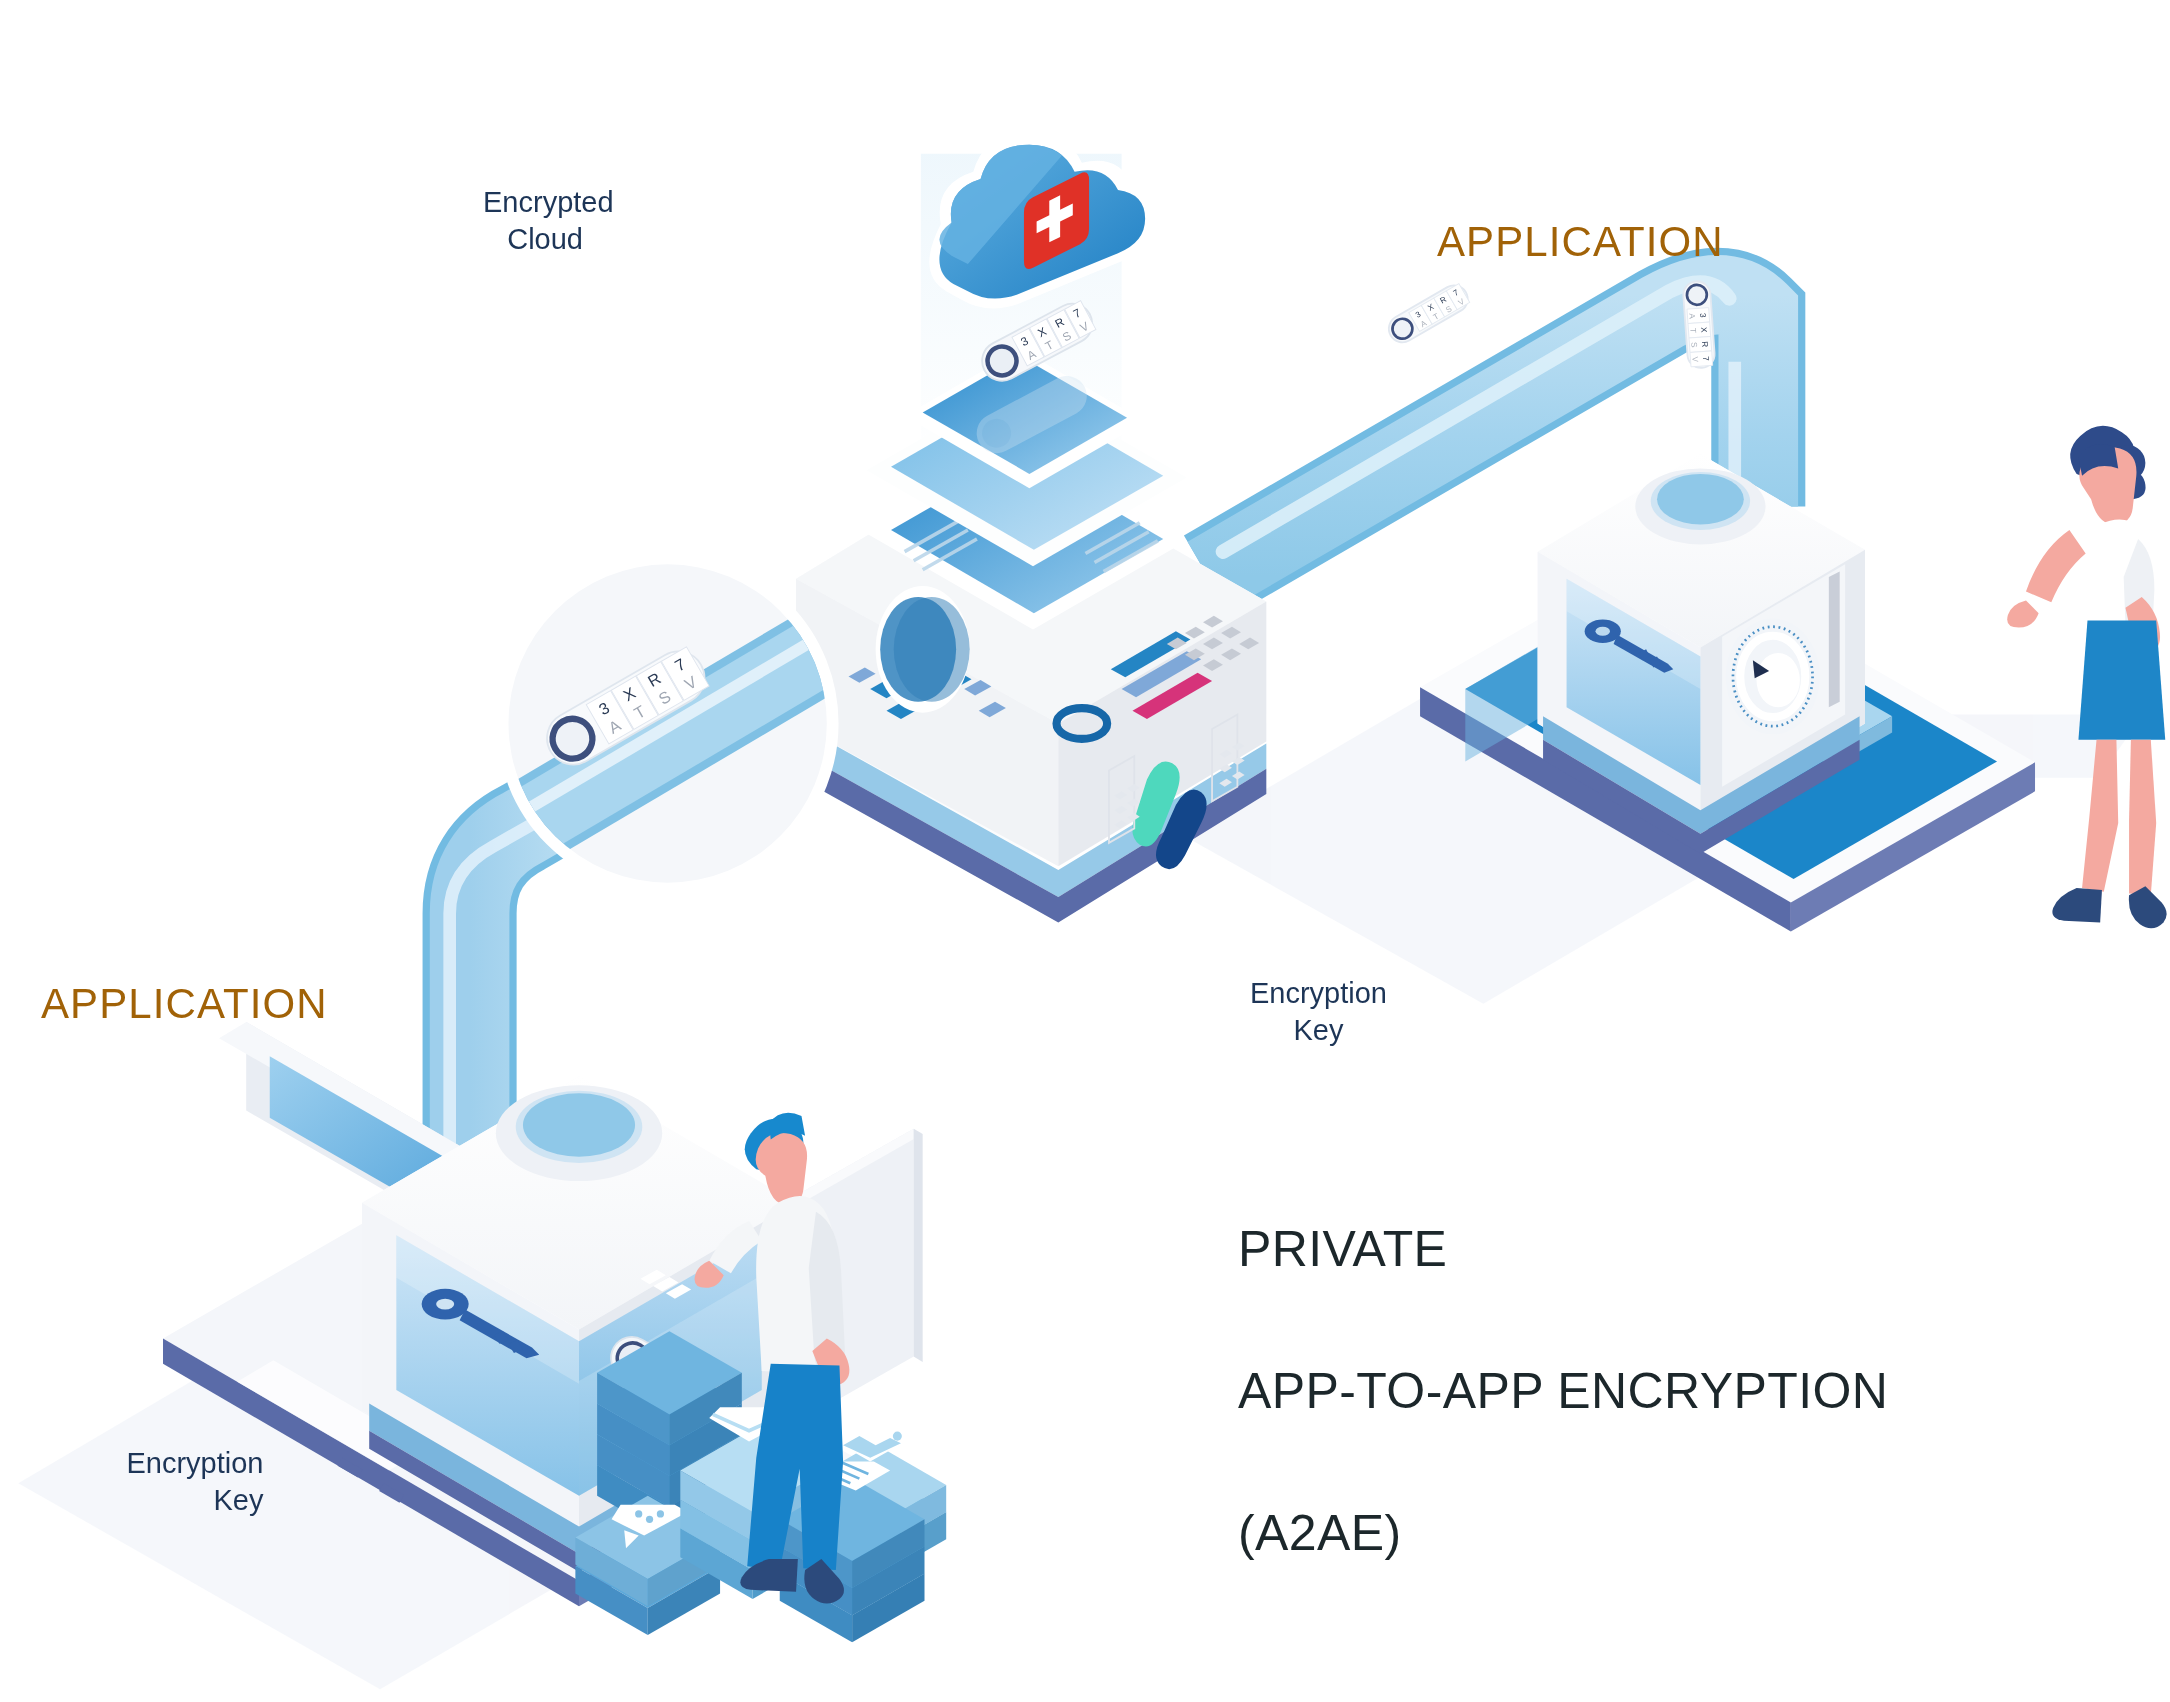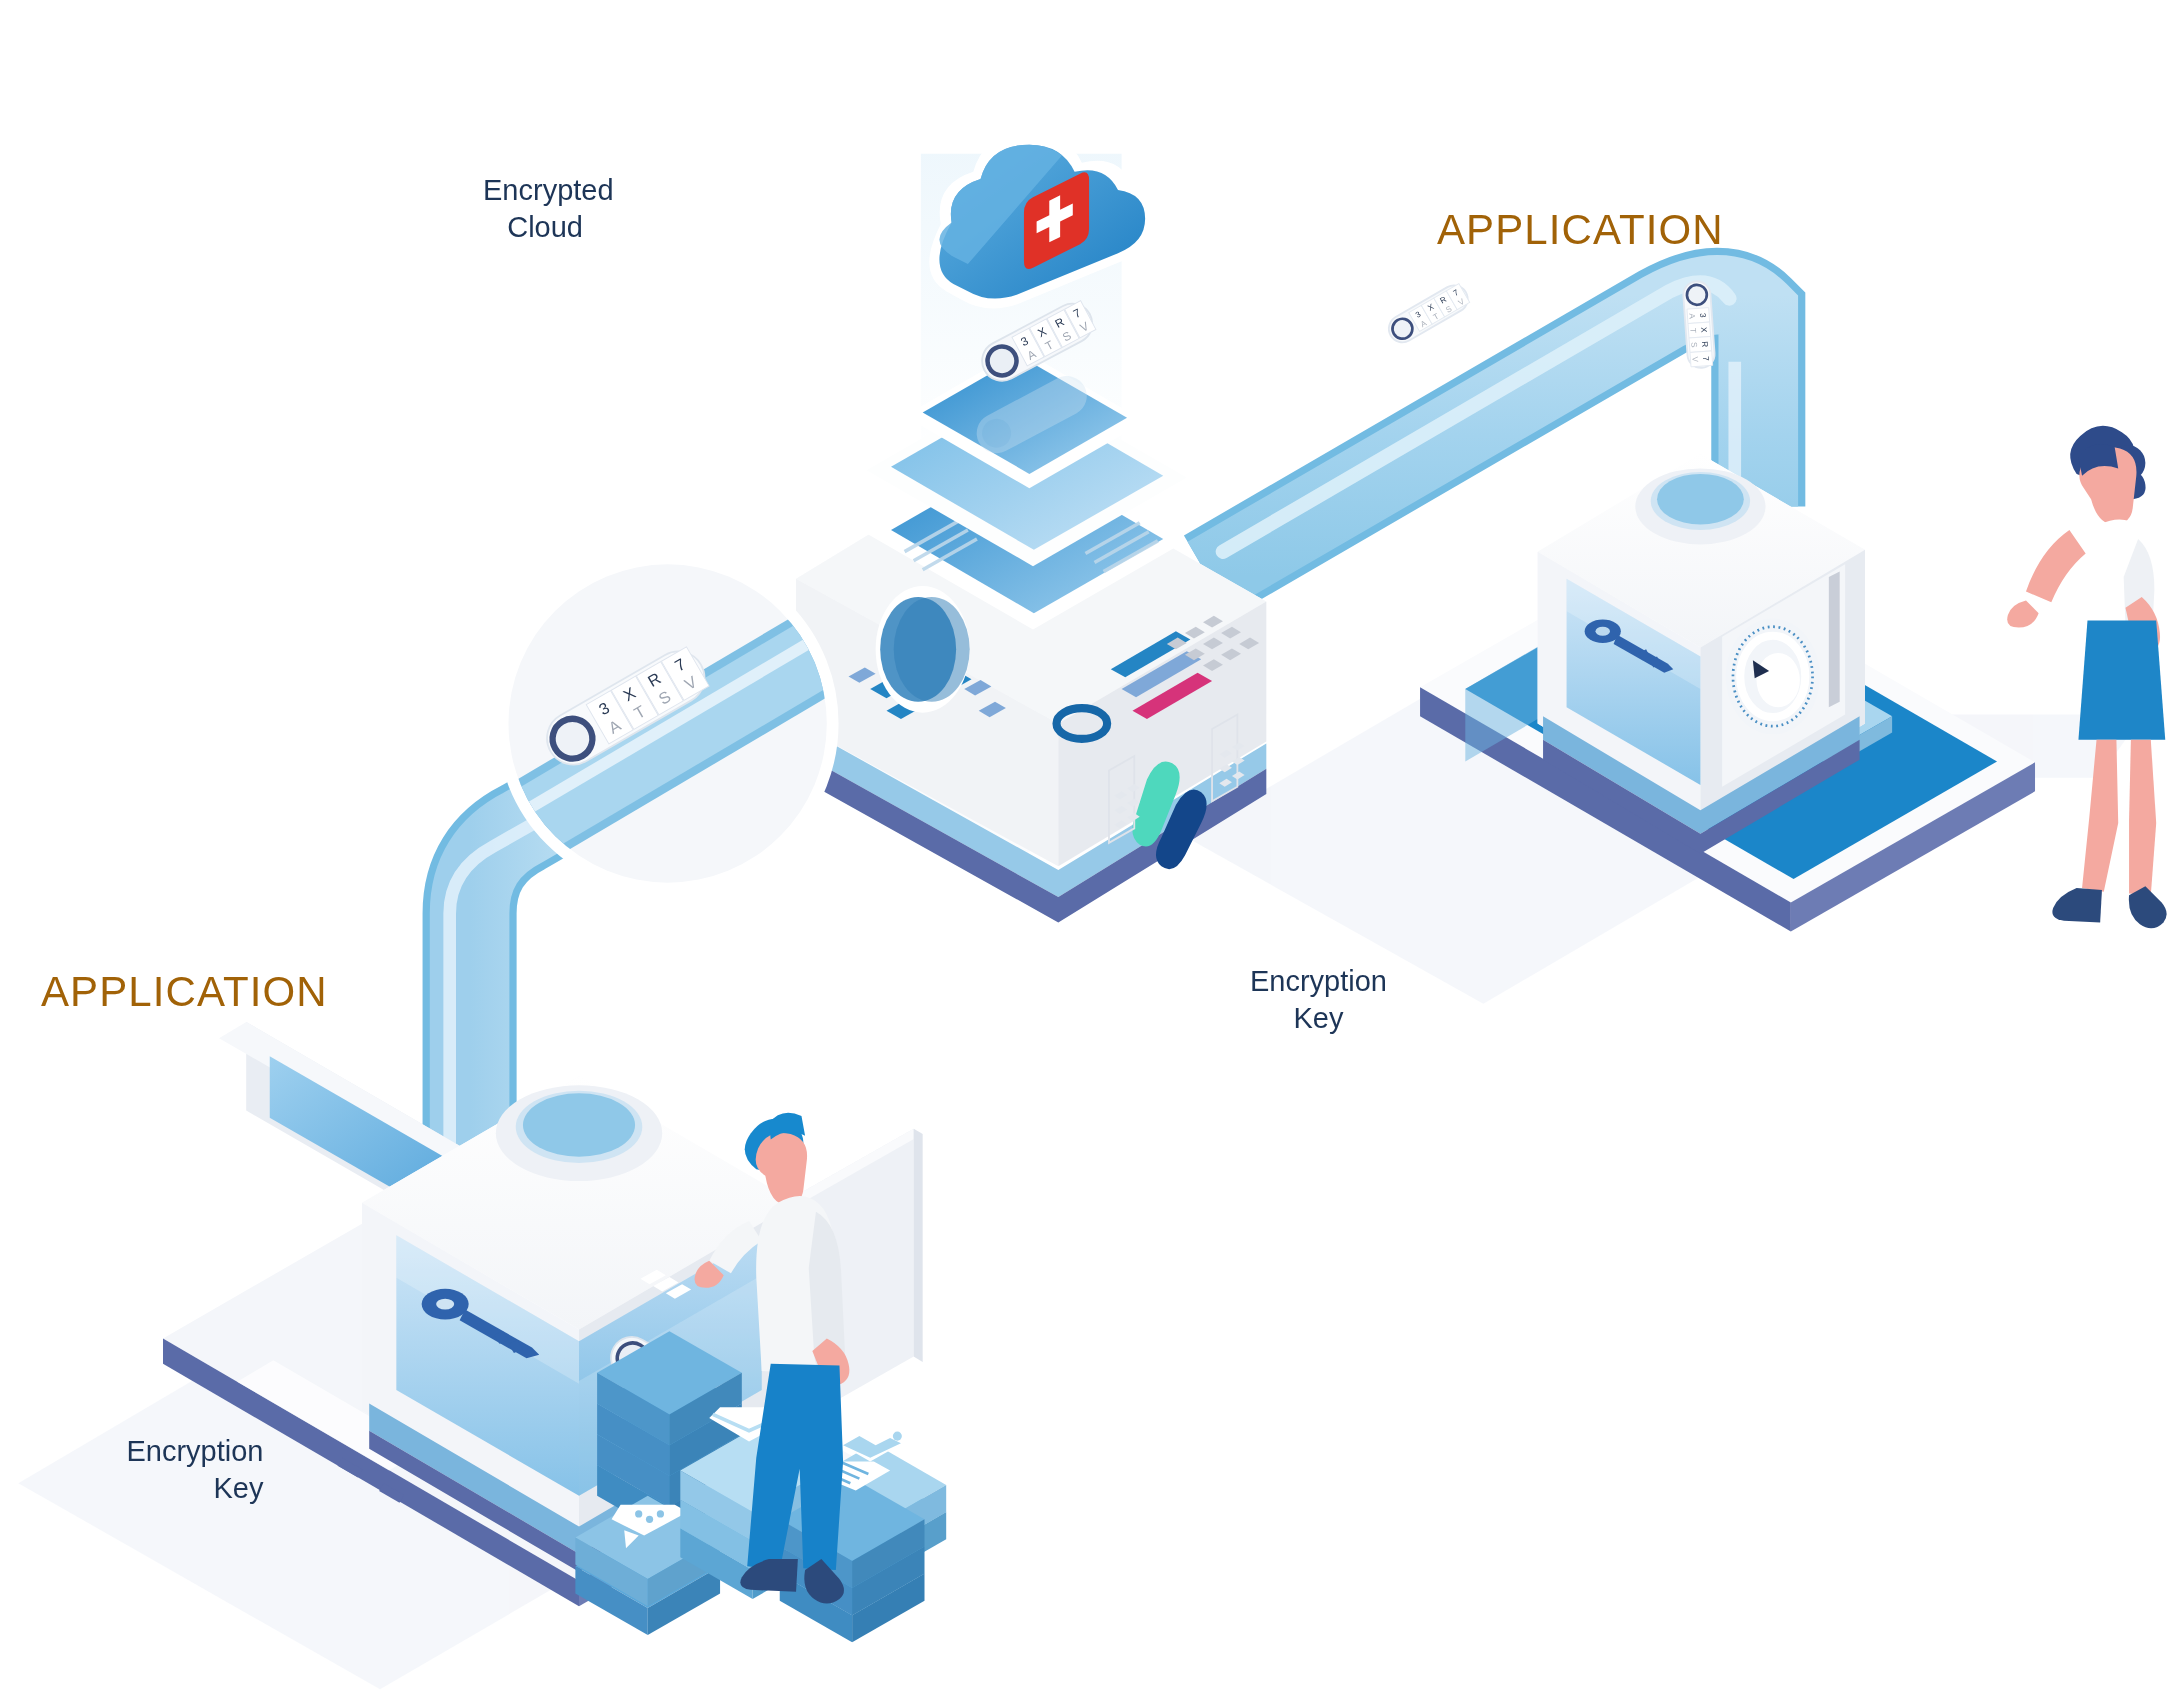"Encrypted" .lbl { margin-top: none -> 12px }
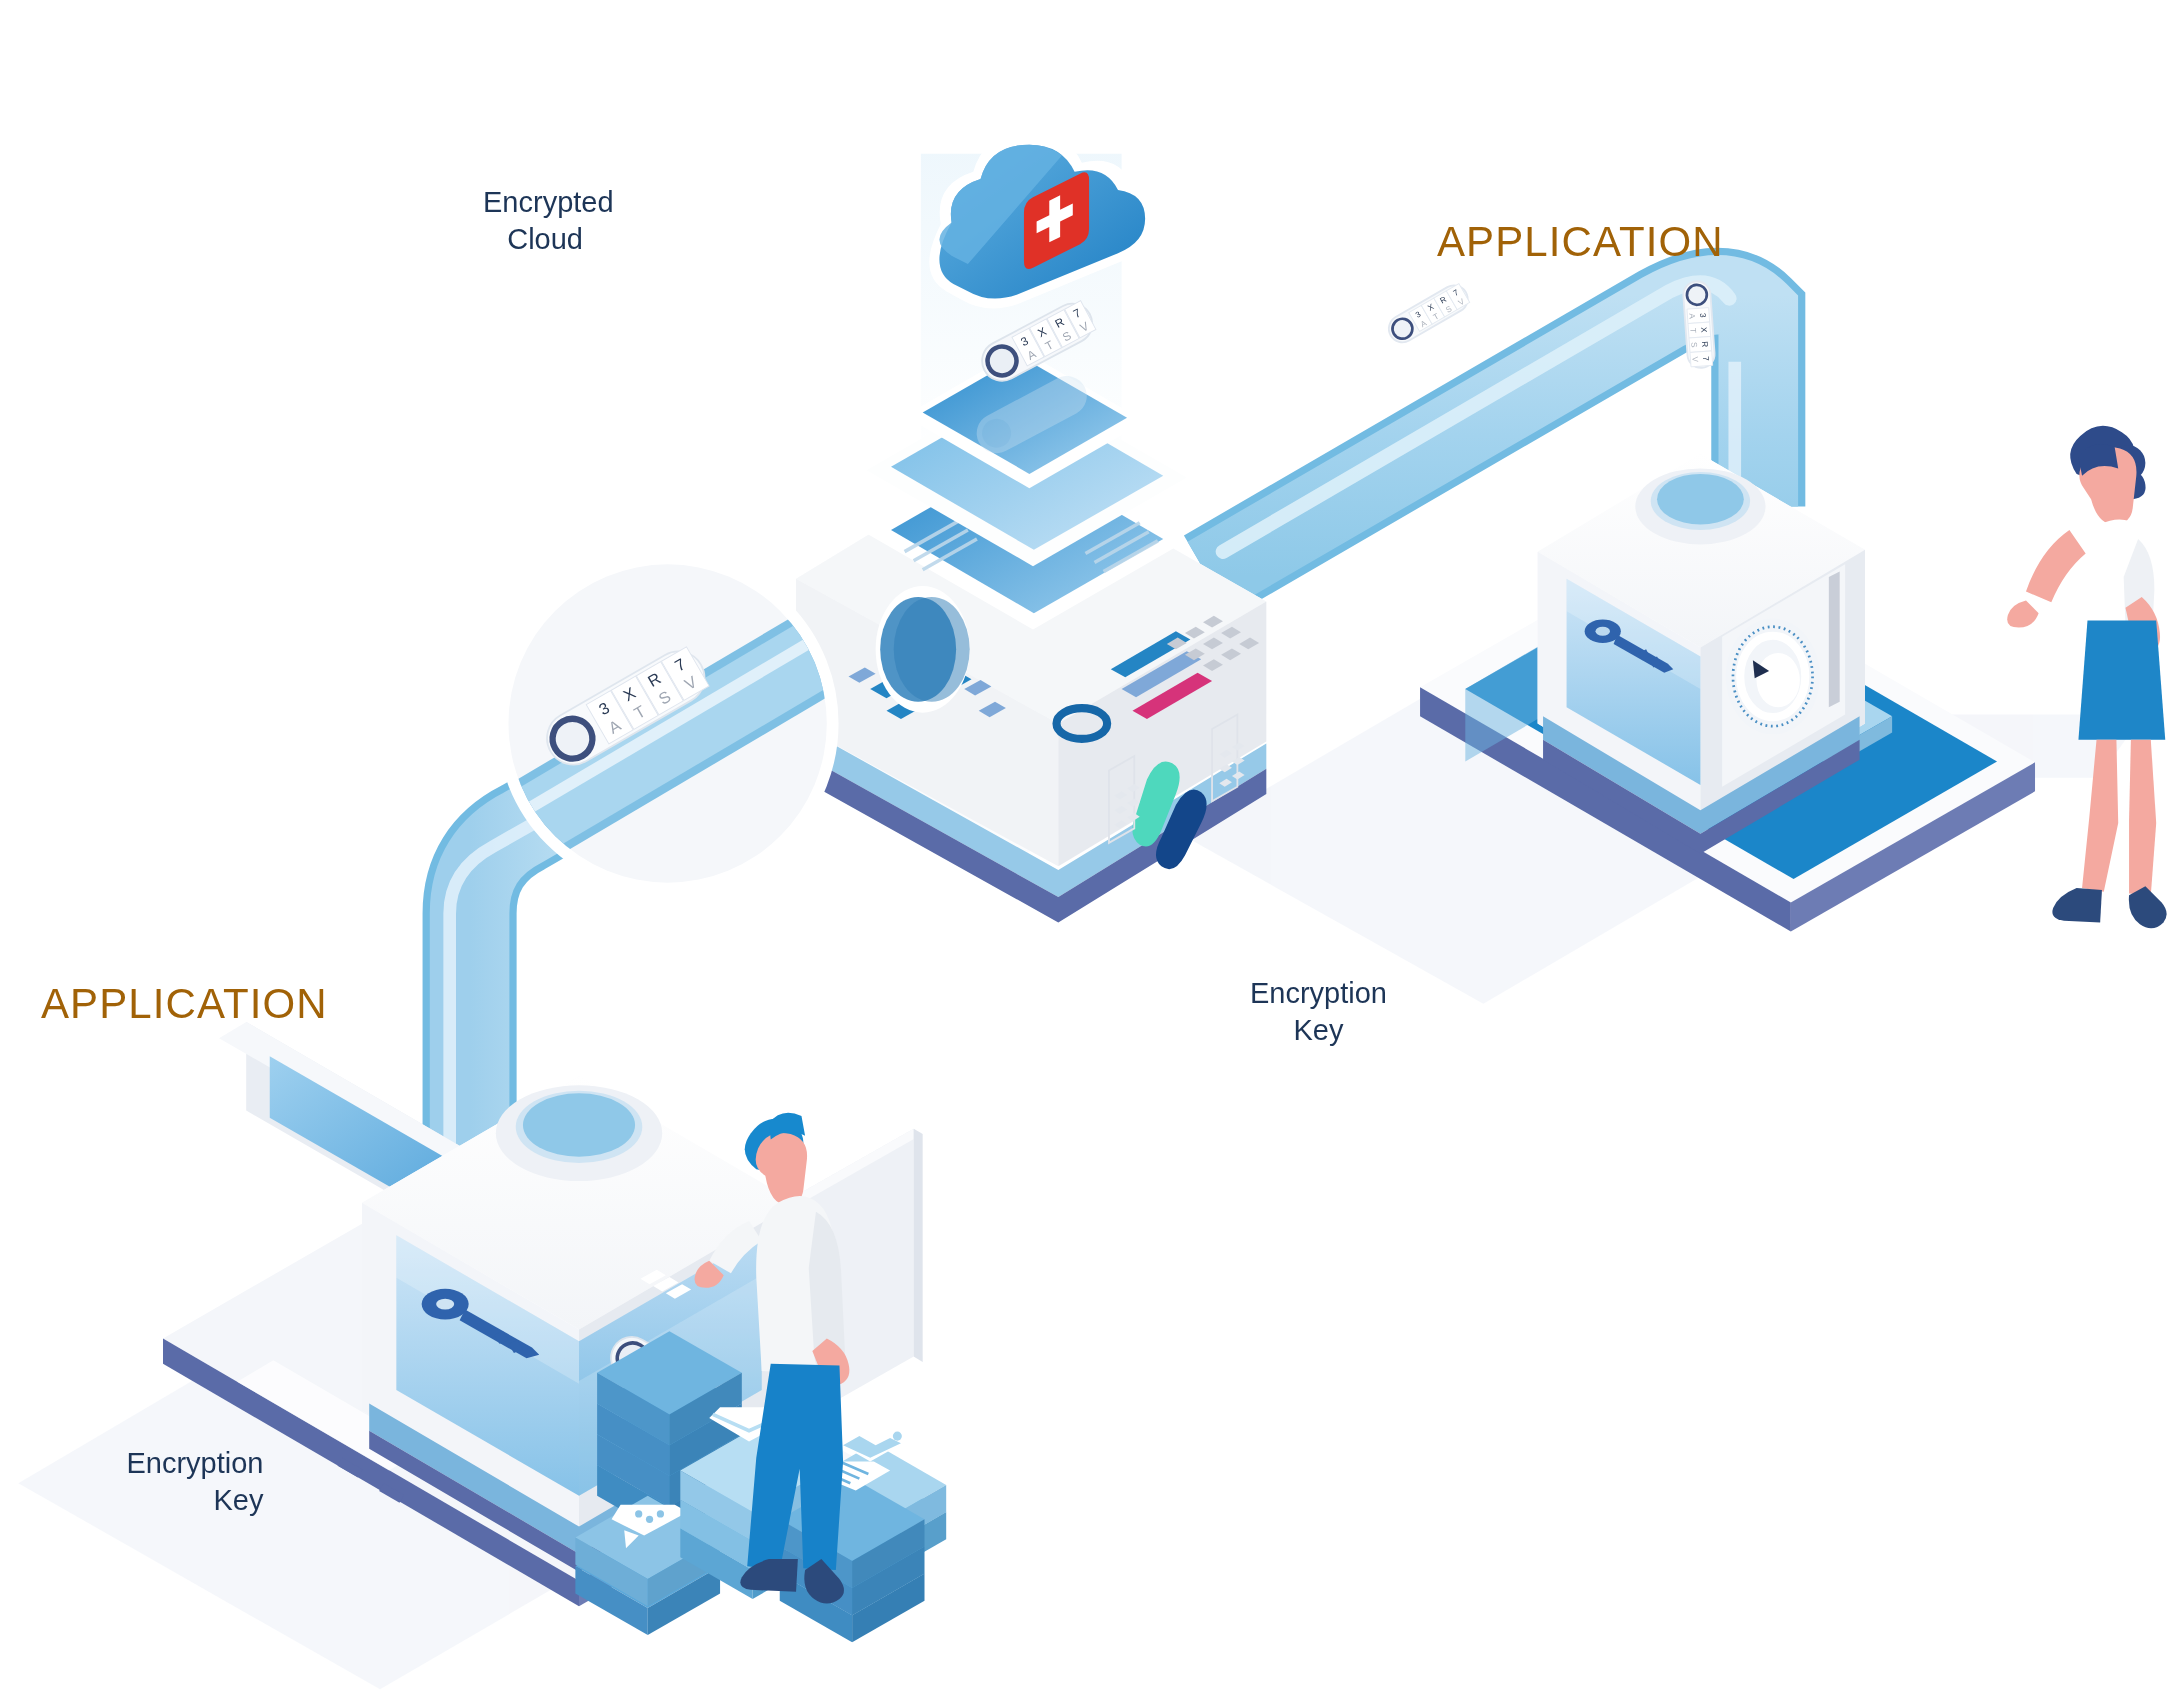"PRIVATE" div.lbl { html: none -> <div> <div>PRIVATE</div> <div>APP-TO-APP ENCRYPTION</div> <div>(A2AE)</div> </div> }
